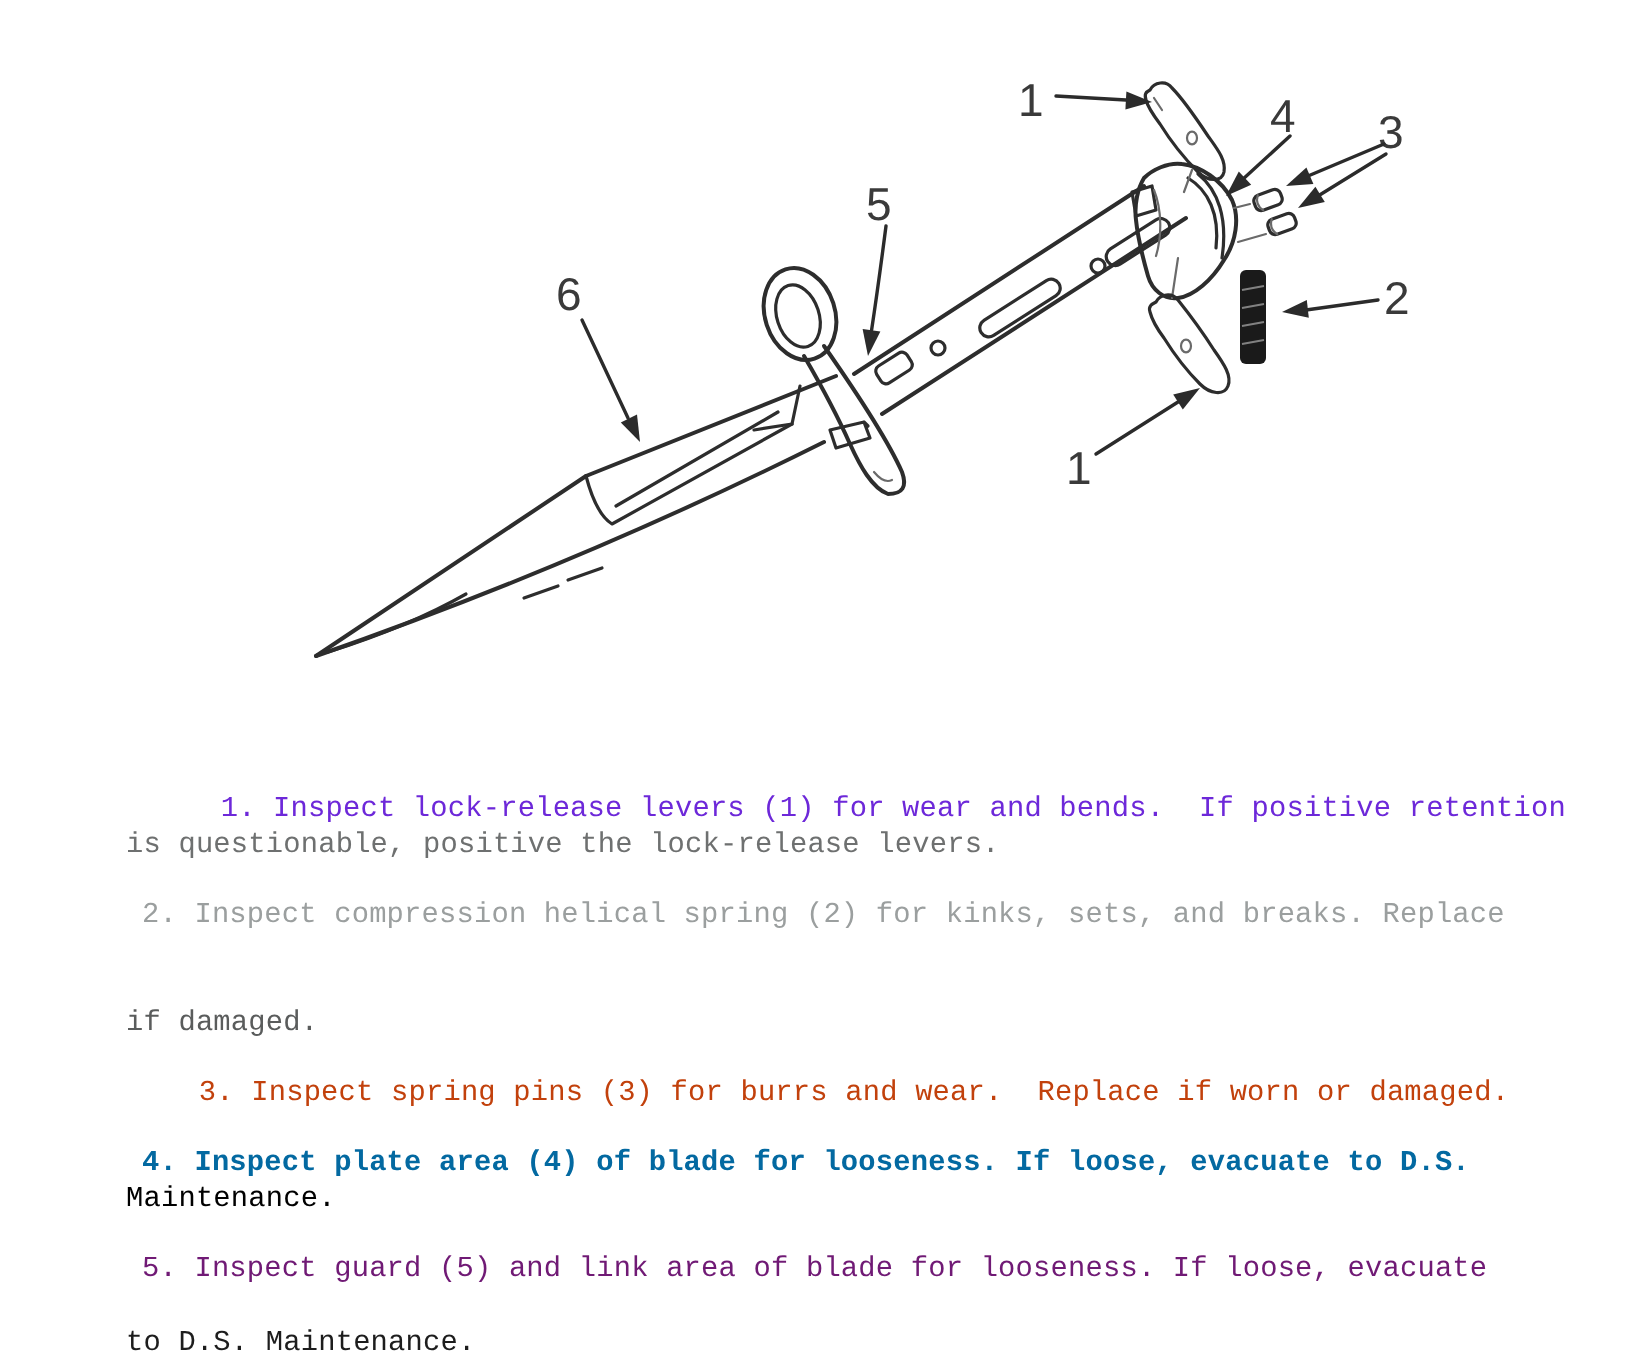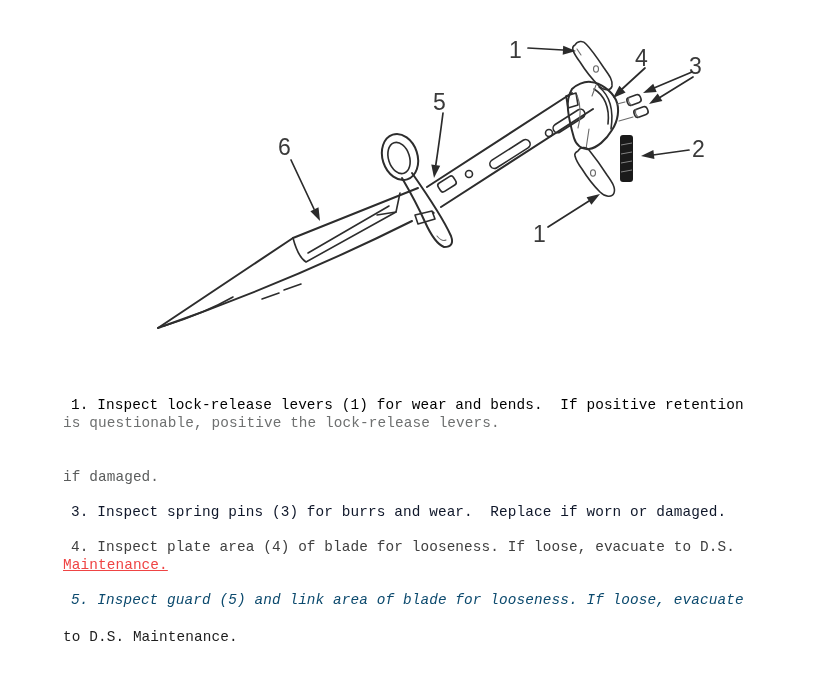"1. Inspect lock-release levers (1)" div.line { color: #000000 -> #6d28d9; text-align: none -> right }
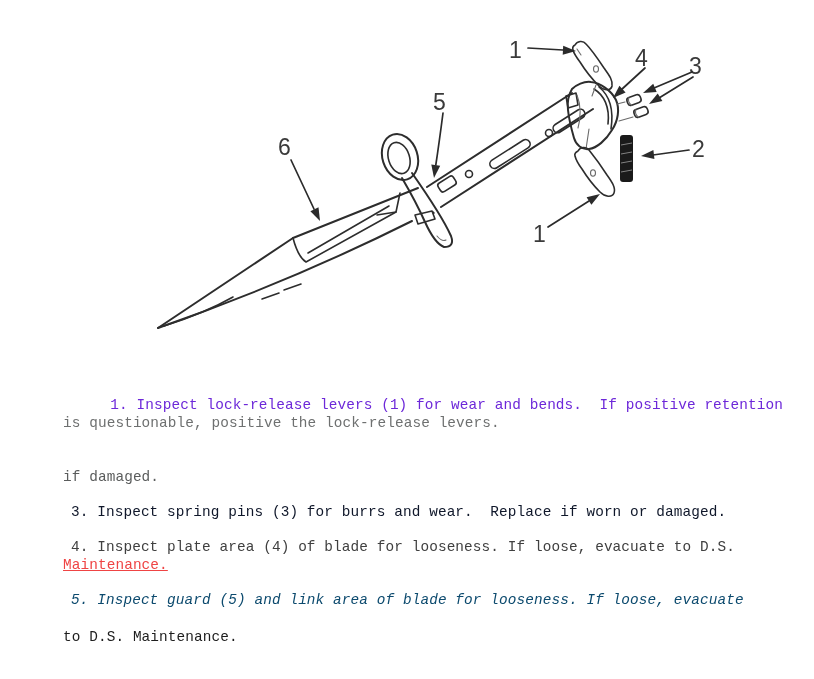"2. Inspect compression helical spring" div.line { html: none -> <div>2. Inspect compression helical spring (2) for kinks, sets, and breaks. Replace</div> }
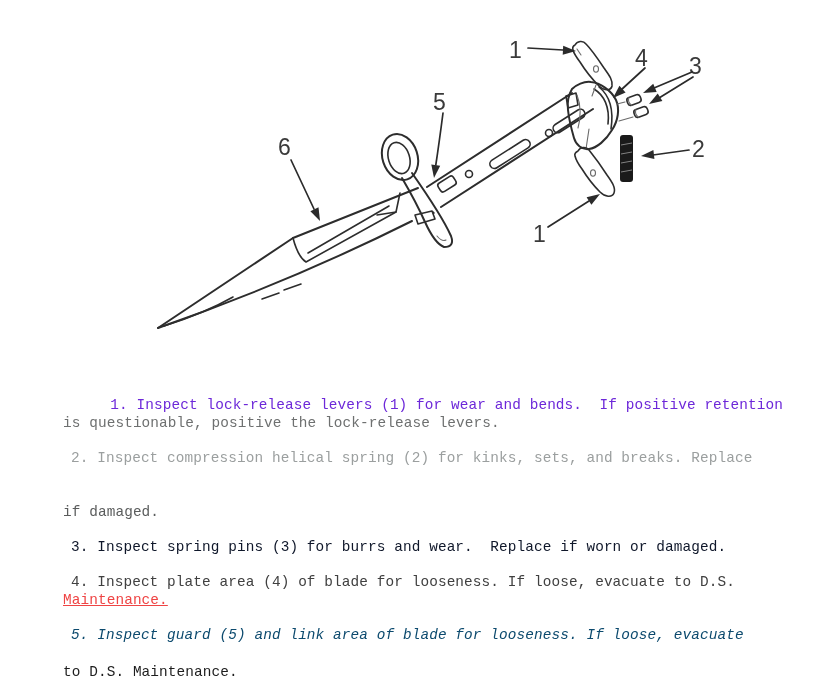"3. Inspect spring pins (3)" div.line { color: #0f172a -> #c2410c; text-align: none -> center }
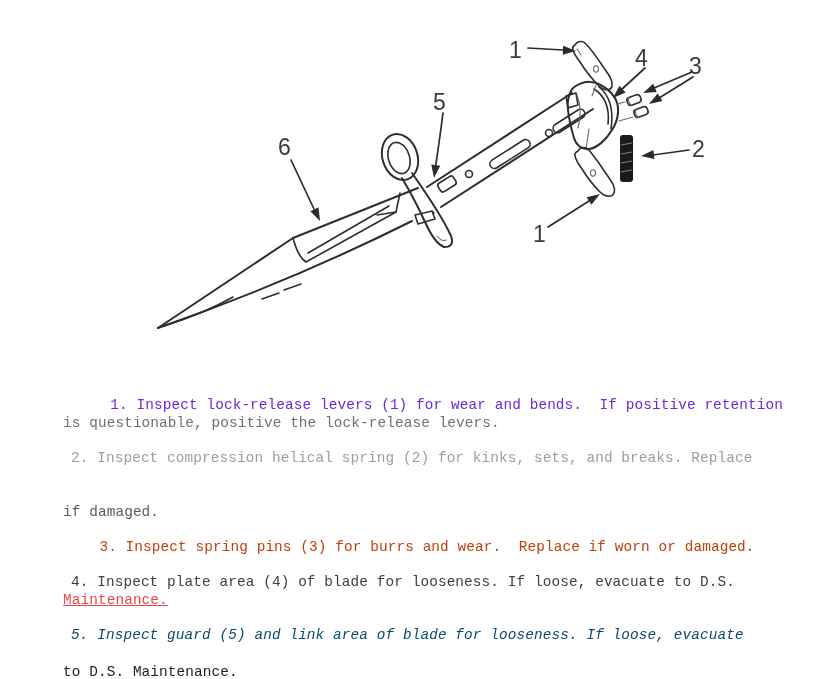"4. Inspect plate area (4)" div.line { color: #404040 -> #0369a1; font-weight: none -> bold }
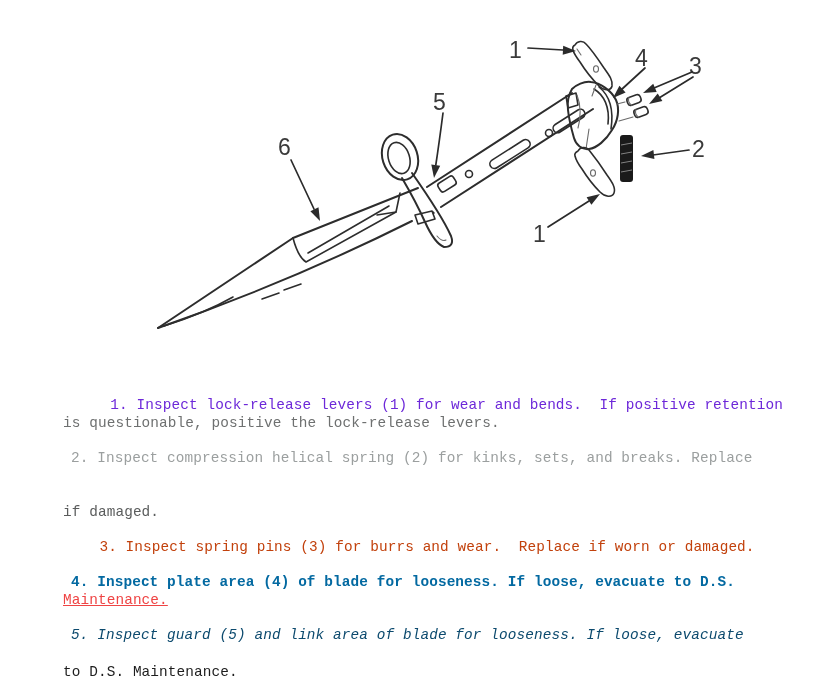"Maintenance." div.line { color: #ef4444 -> #000000; text-decoration: underline -> none }
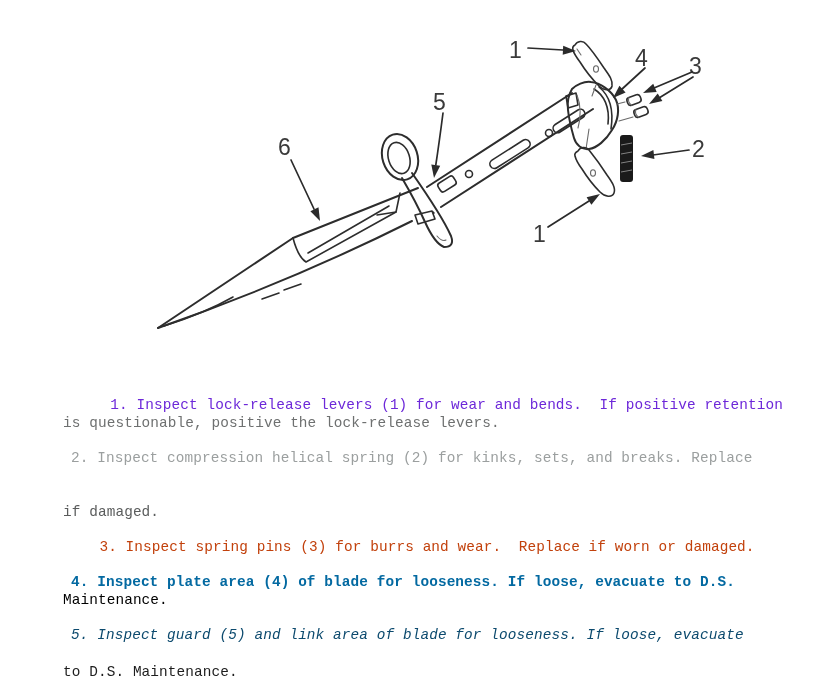"5. Inspect guard (5) and" div.line { color: #0c4a6e -> #701a75; font-style: italic -> none }
